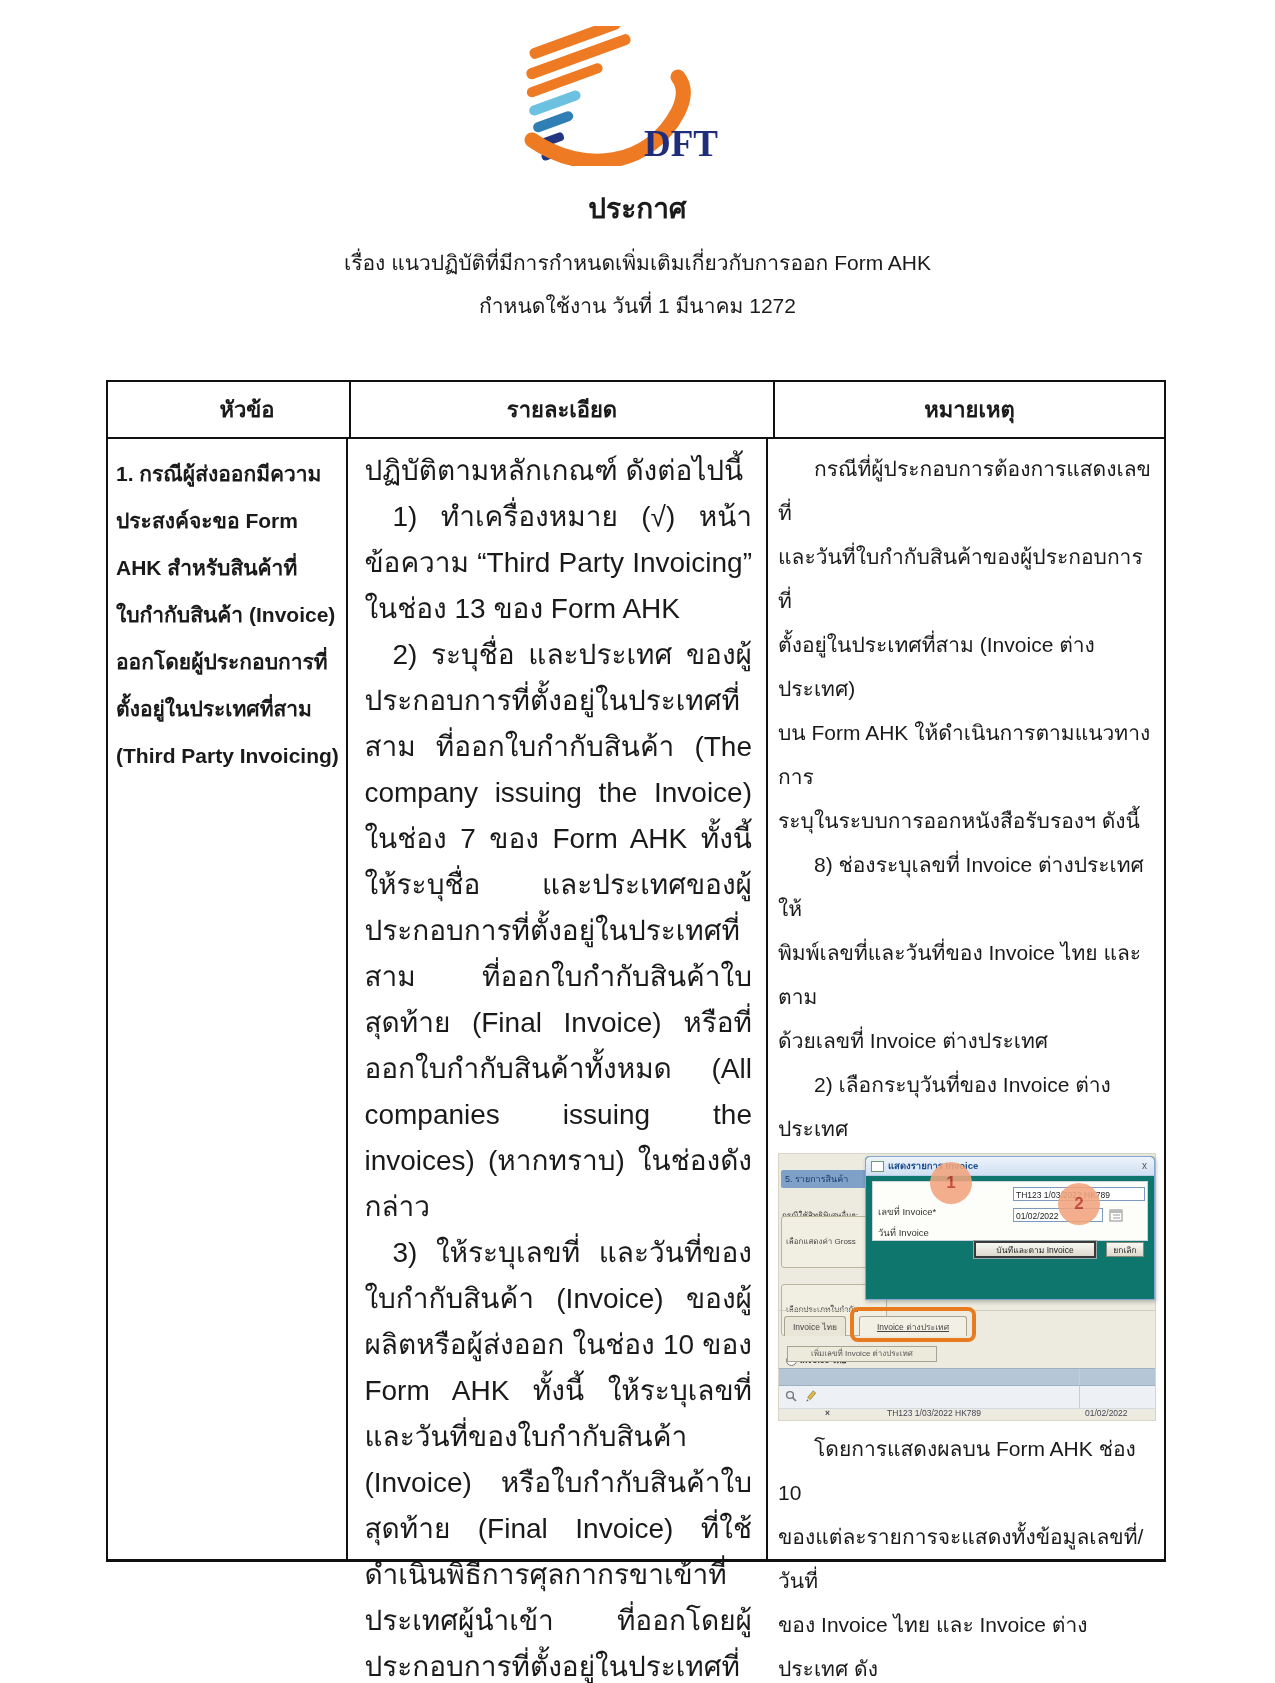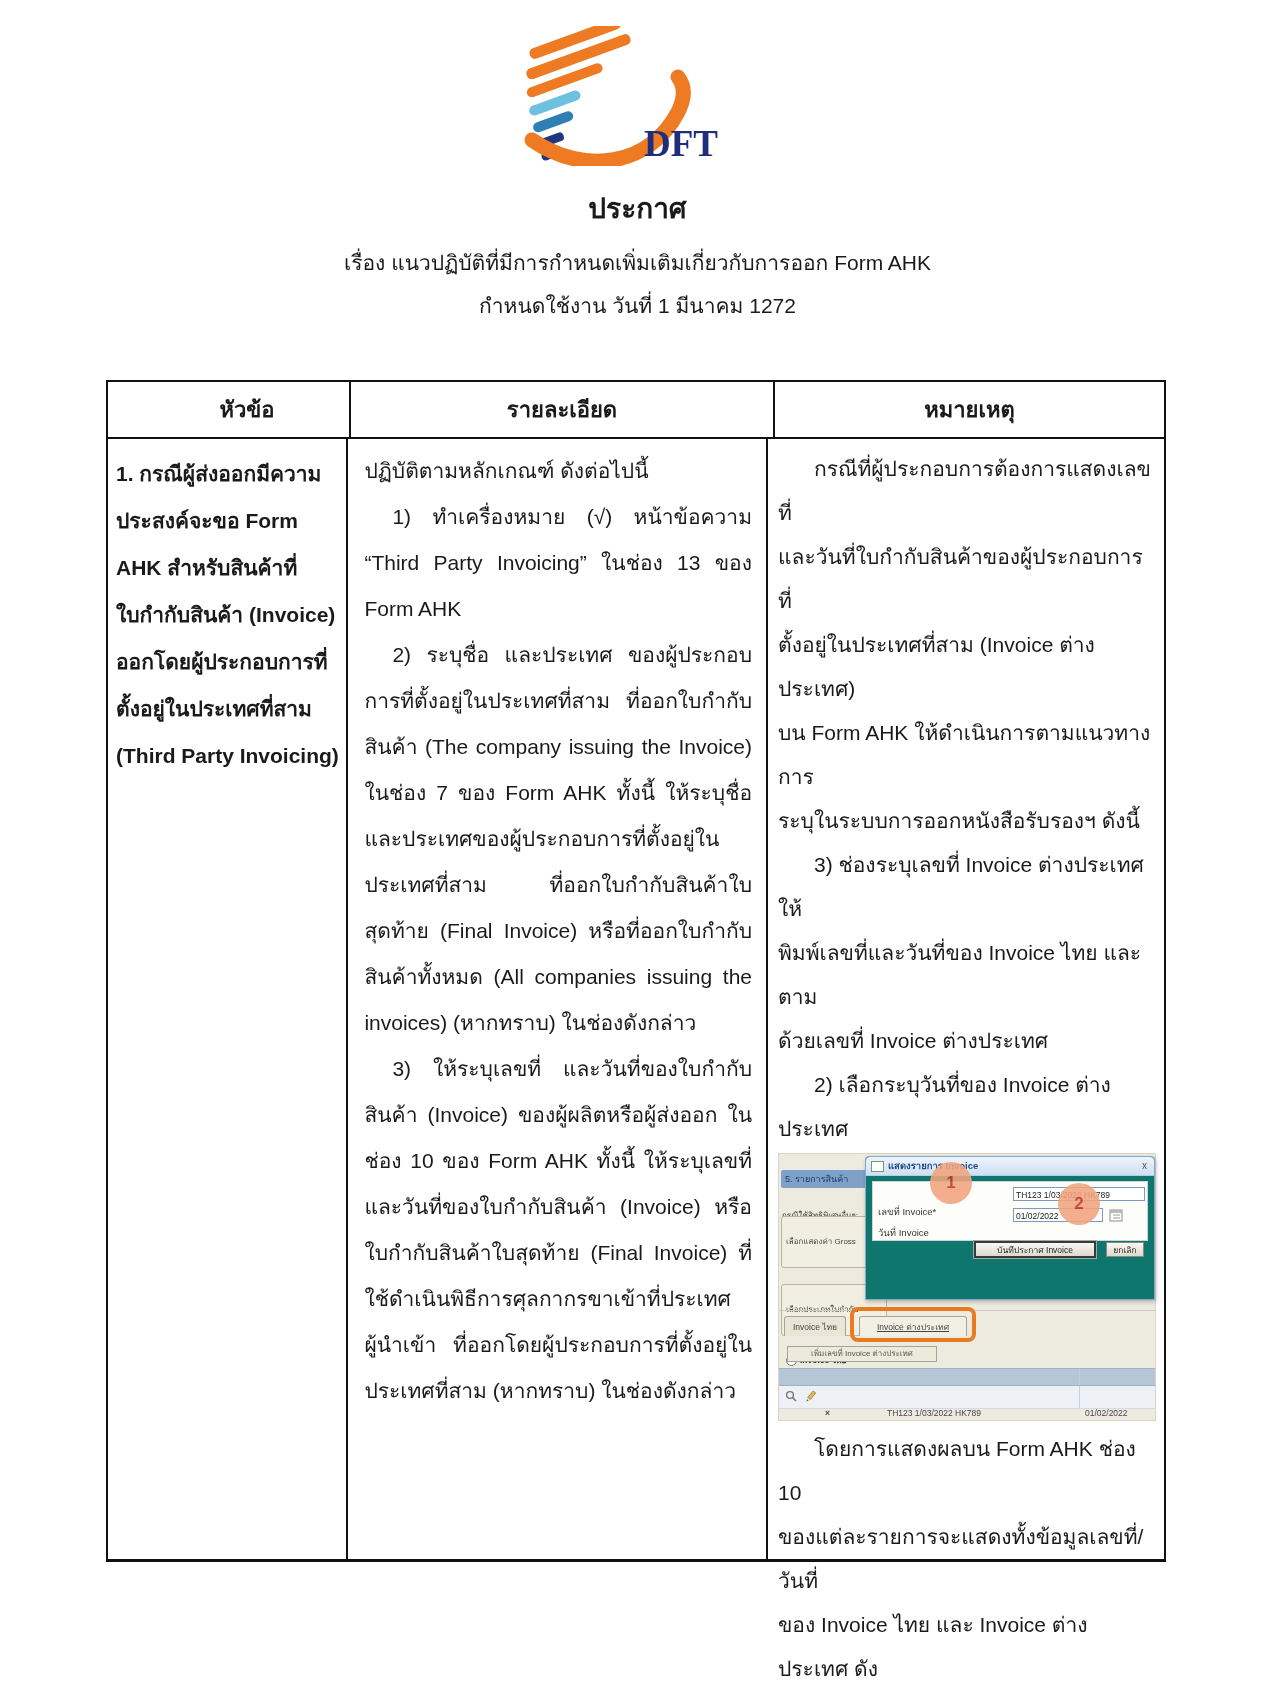"ปฏิบัติตามหลักเกณฑ์ ดังต่อไปนี้" .details { font-size: 21px -> 28px }
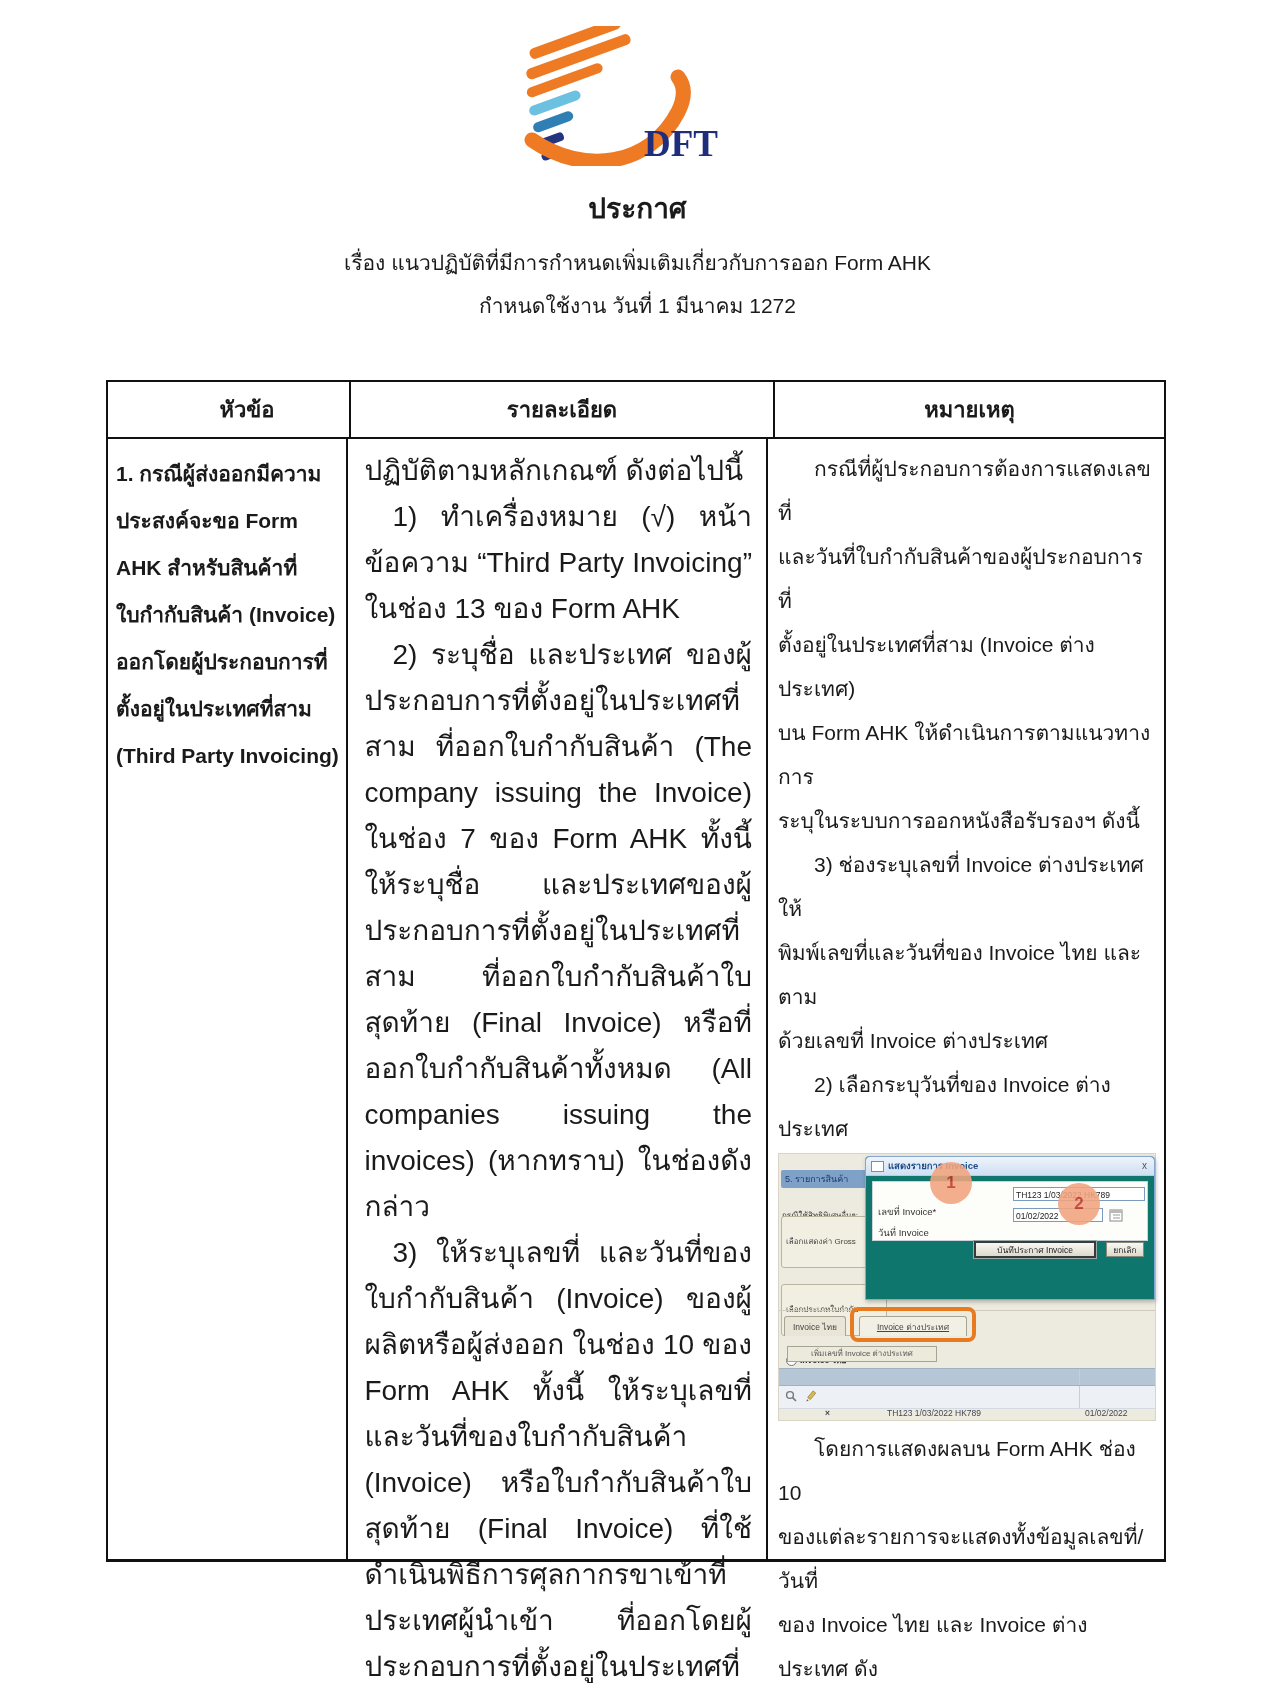"3) ช่องระบุเลขที่ Invoice ต่างประเทศ ให้" p { text: 3 -> 8 }
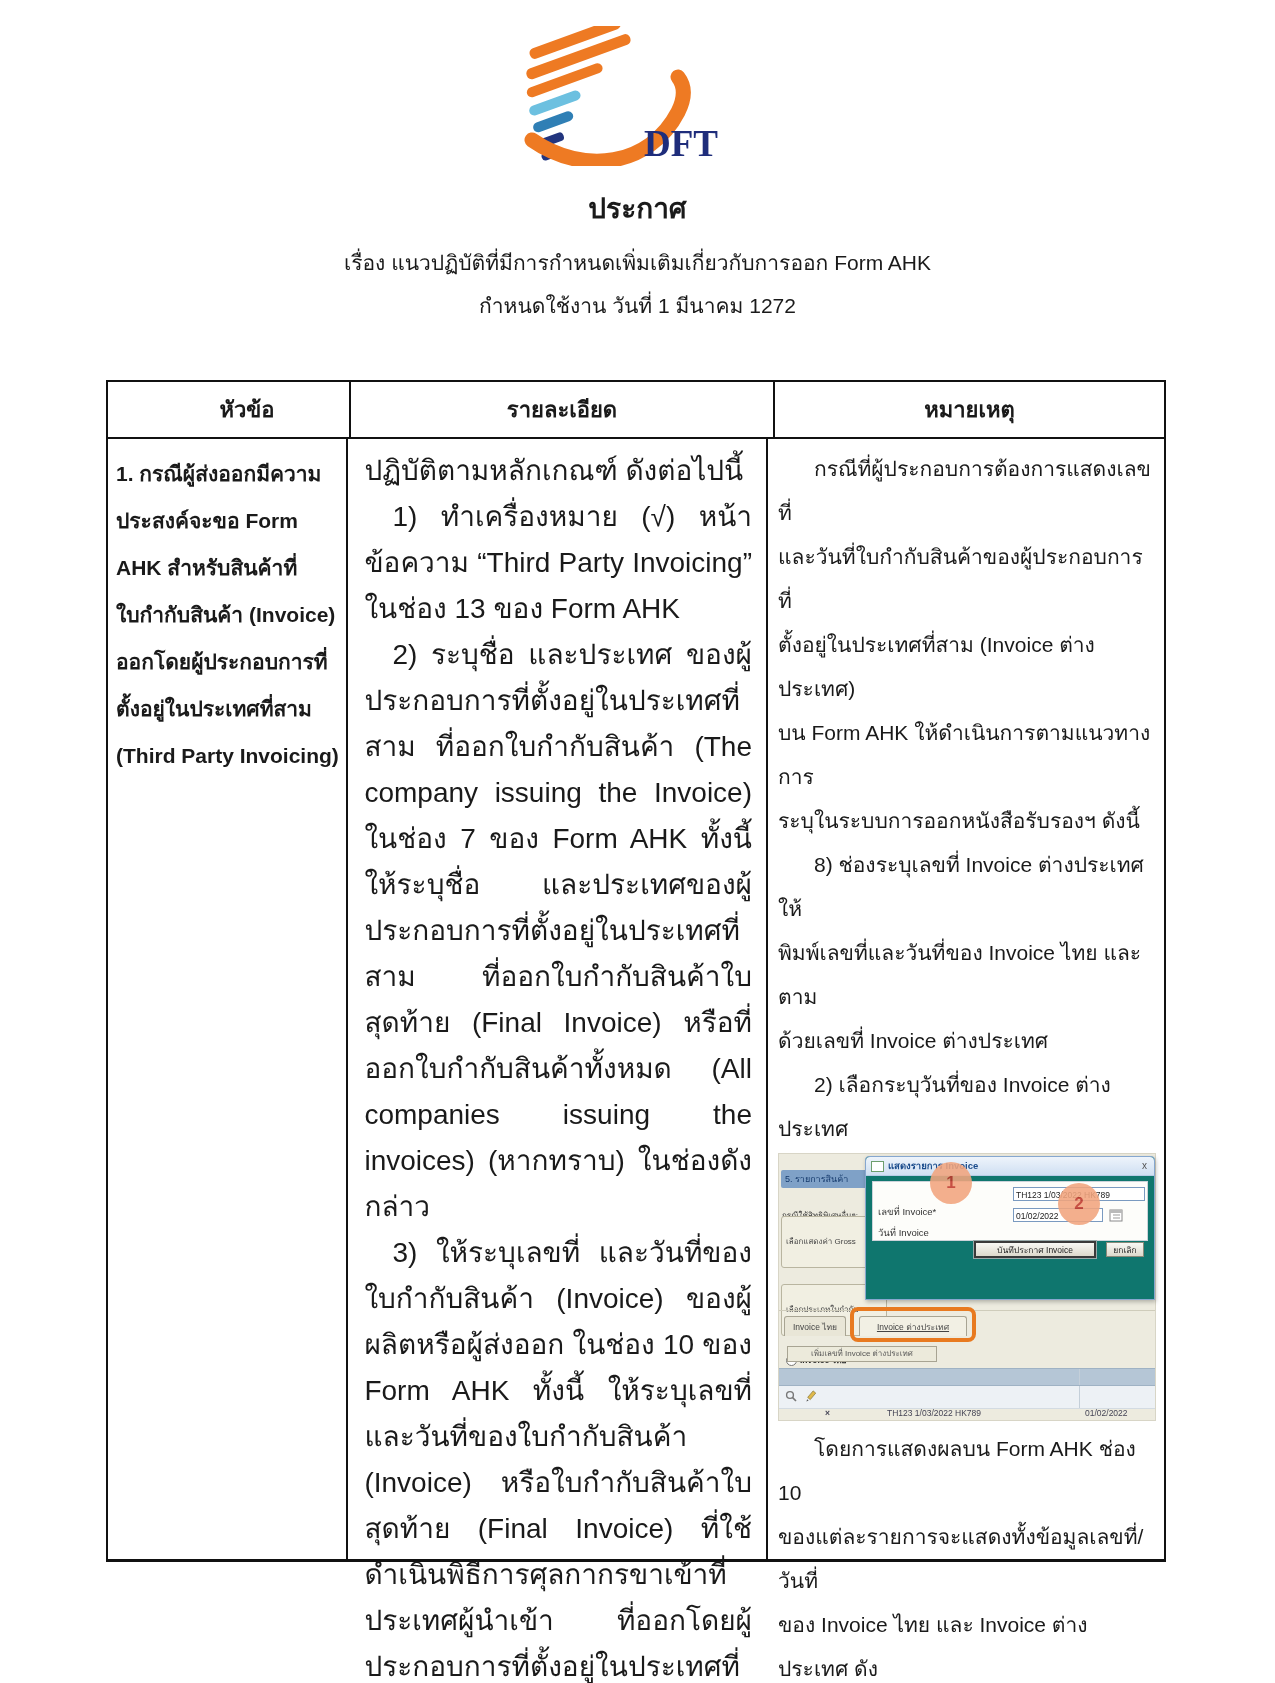"บันทึประกาศ Invoice" div.btn-save { text: บันทึประกาศ -> บันทึและตาม }
